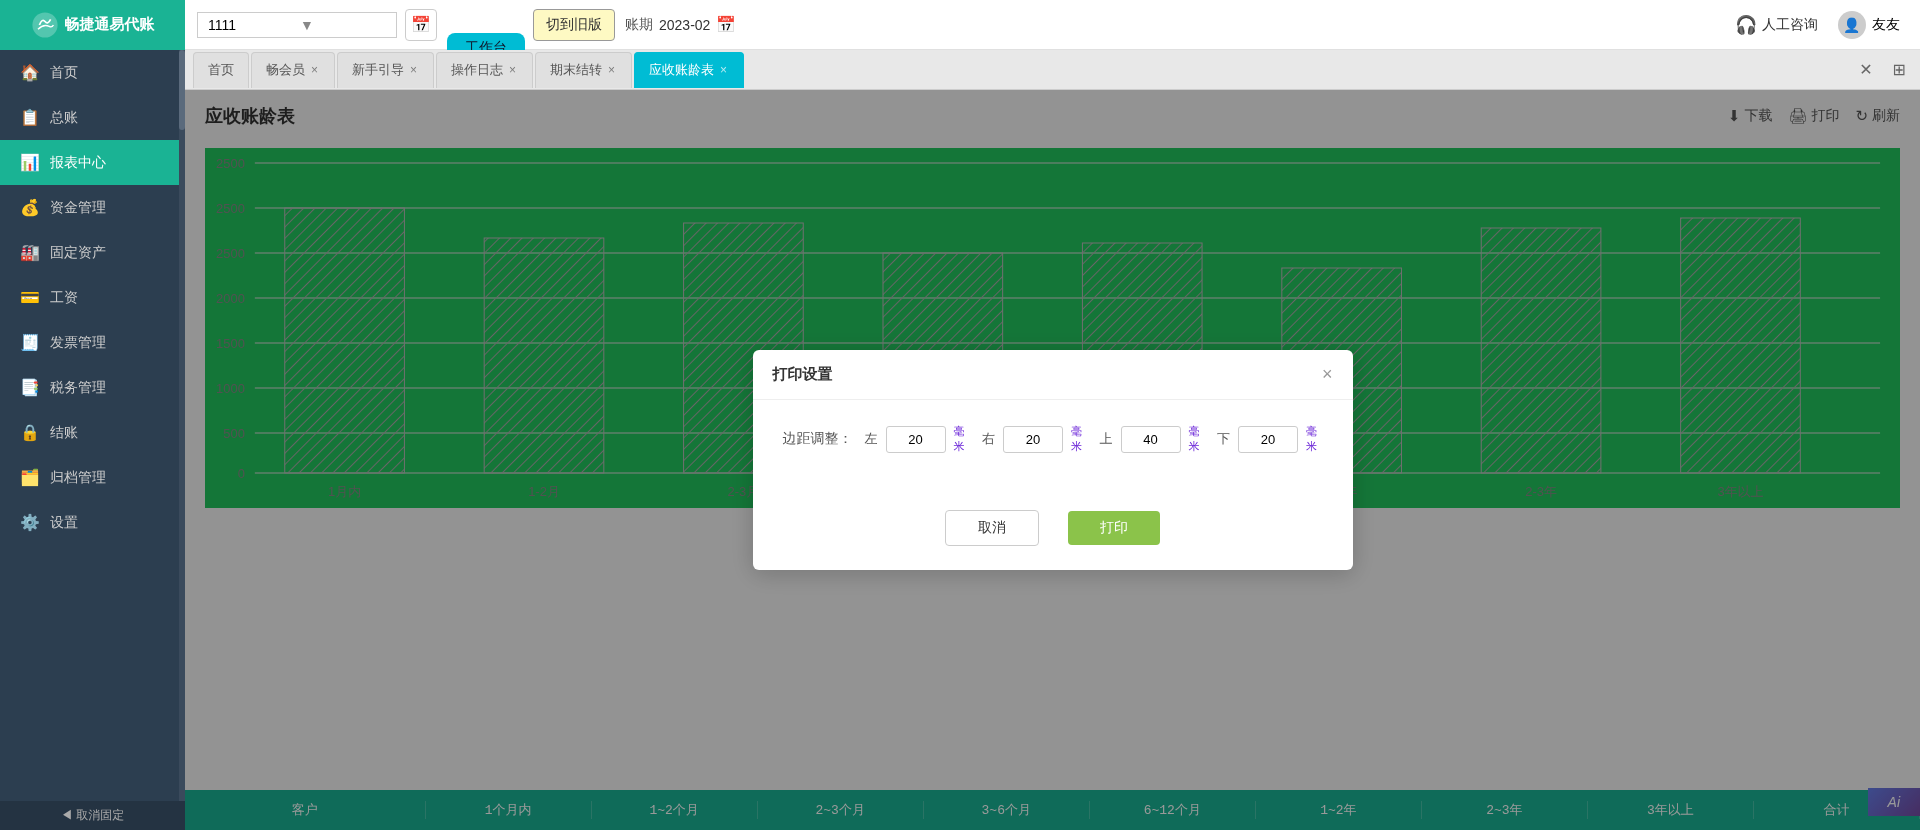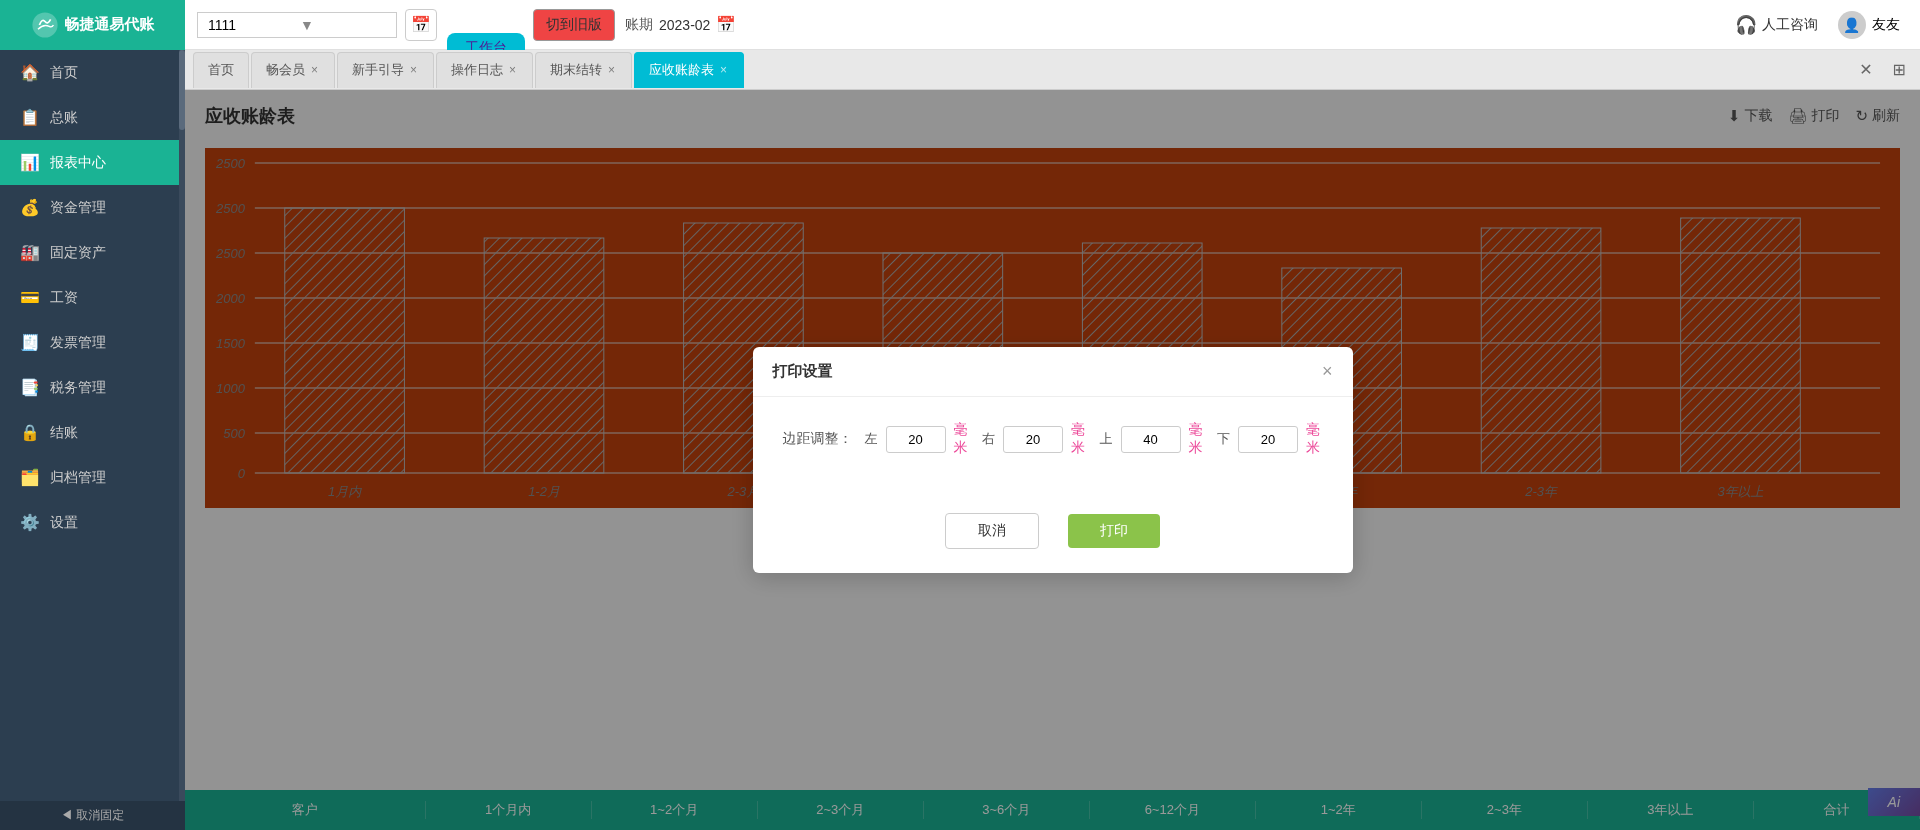"切到旧版" .btn-switch { background: #ef4444 -> #fef9c3 }
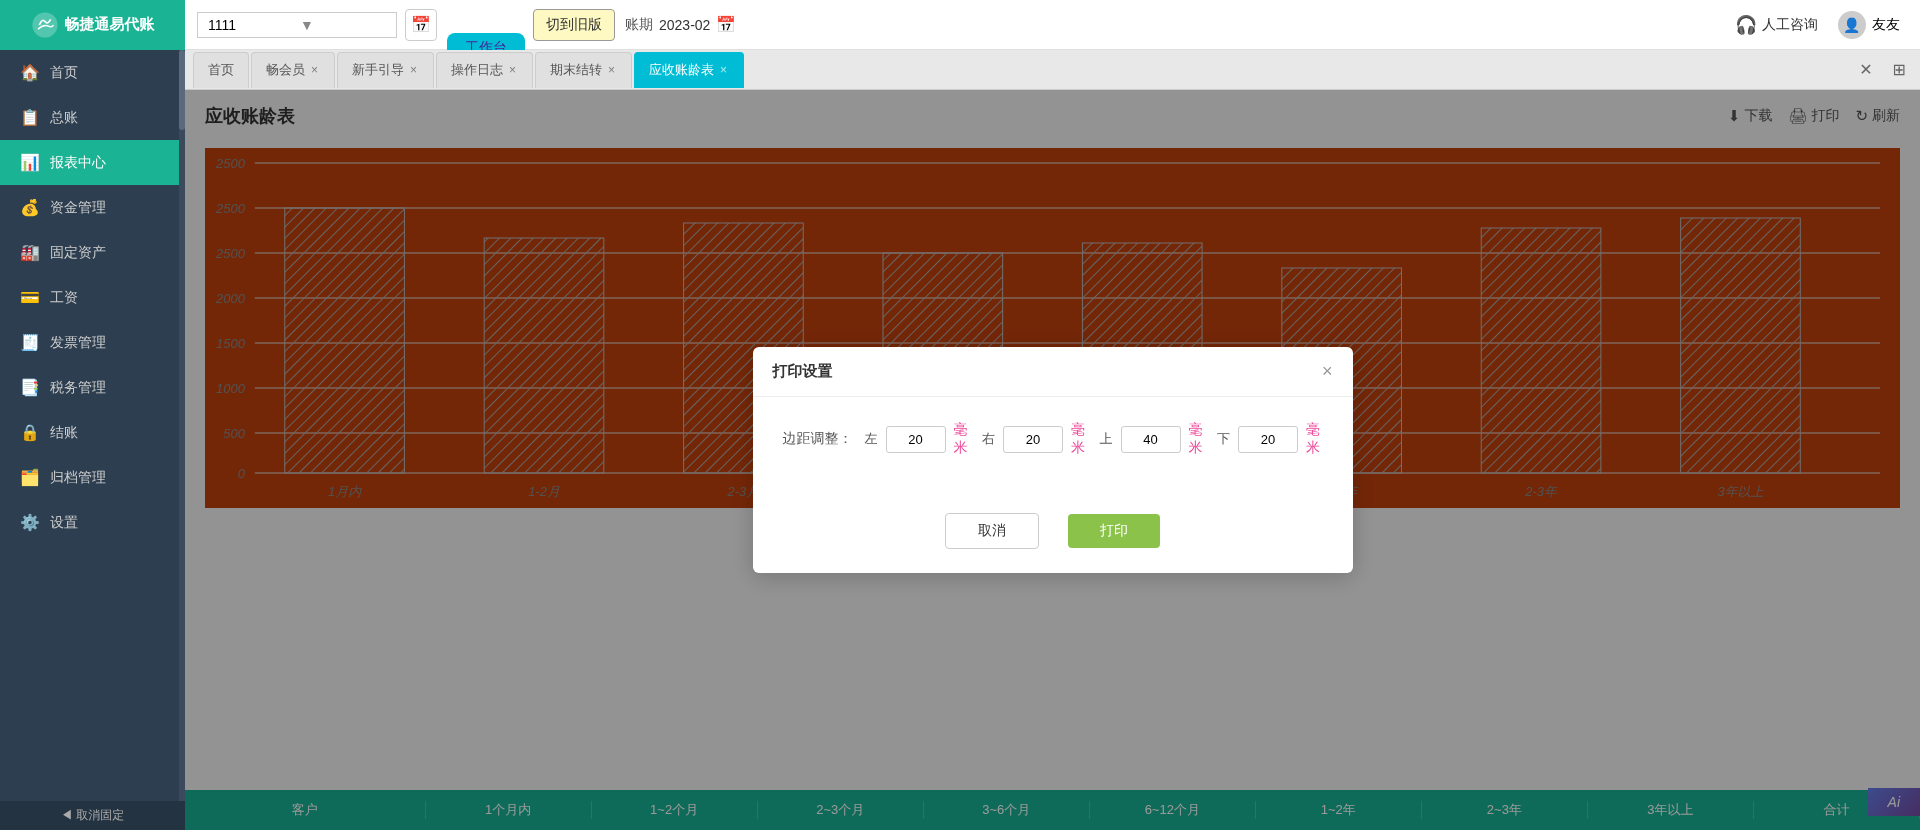"工作台" .btn-workbench { color: #4c1d95 -> #0f172a }
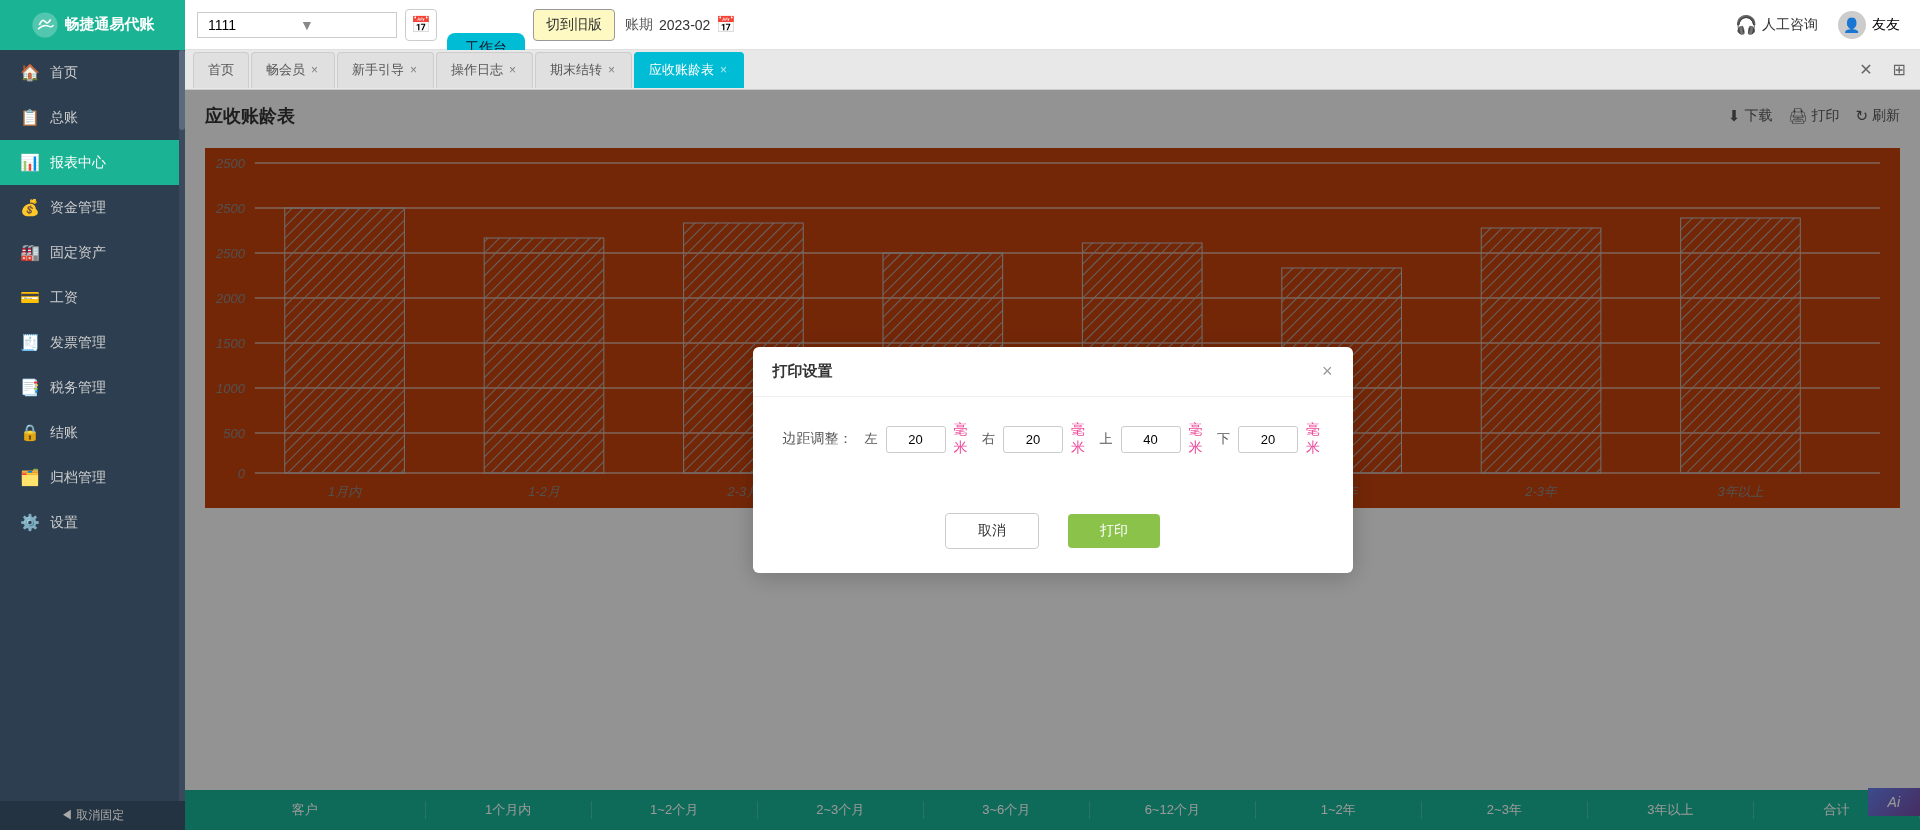"2500" .chart-container { background: #c2410c -> #22c55e; font-style: italic -> none }
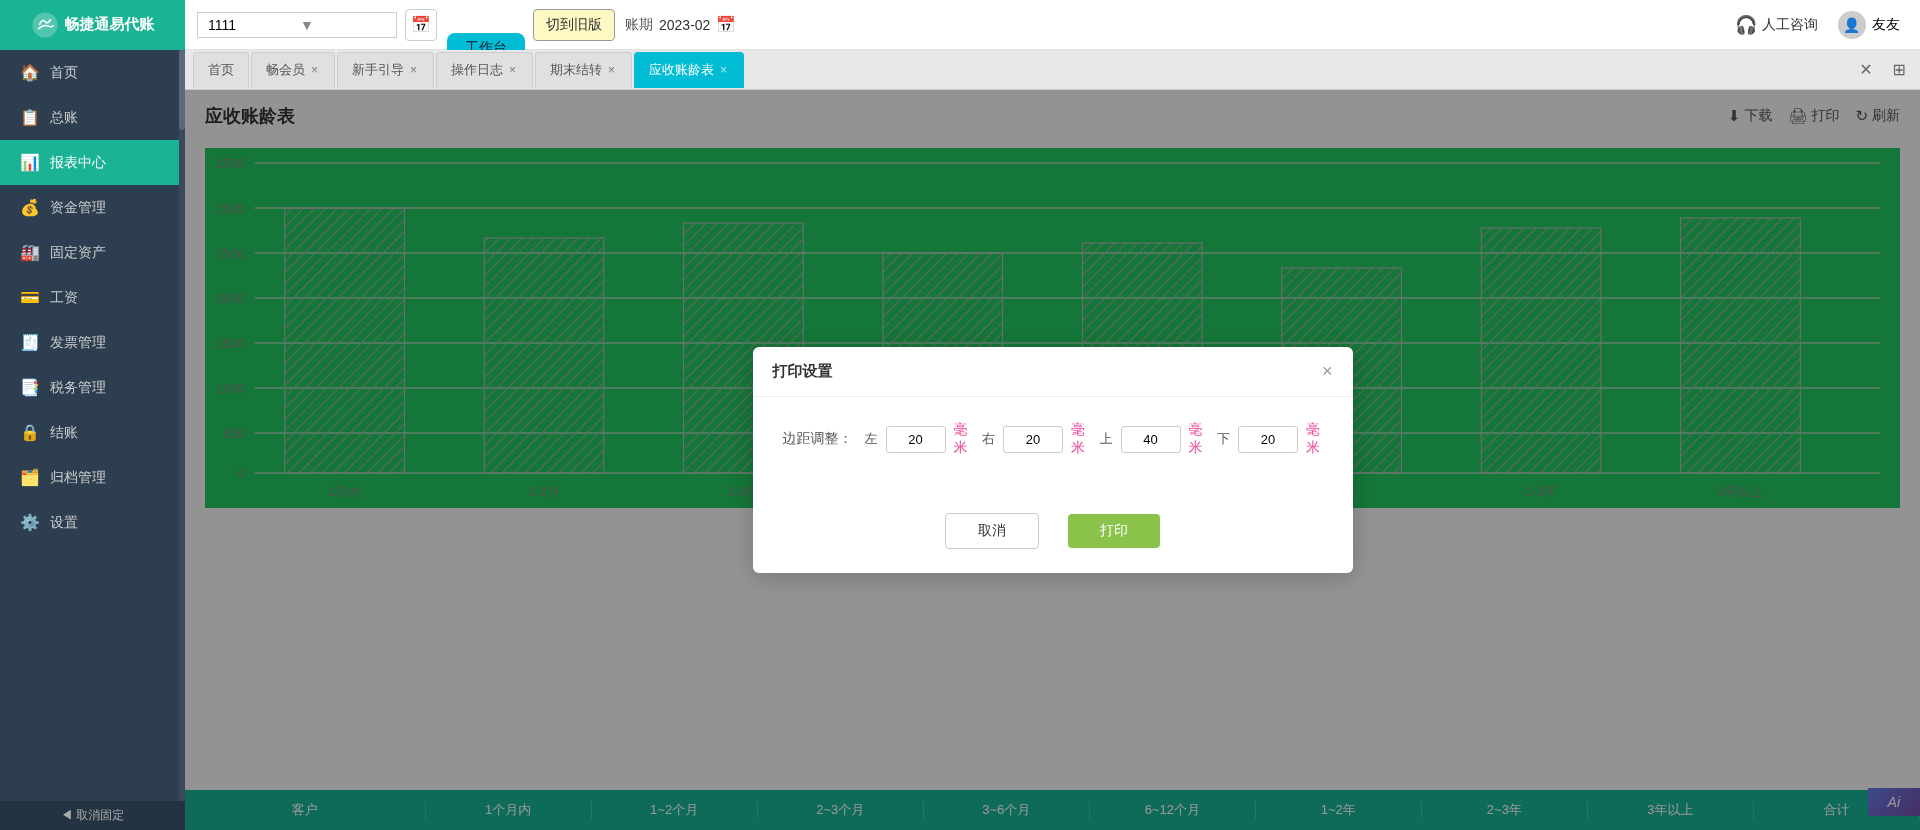"毫米" .margin-unit { color: #ec4899 -> #6d28d9; font-size: 14px -> 11px }
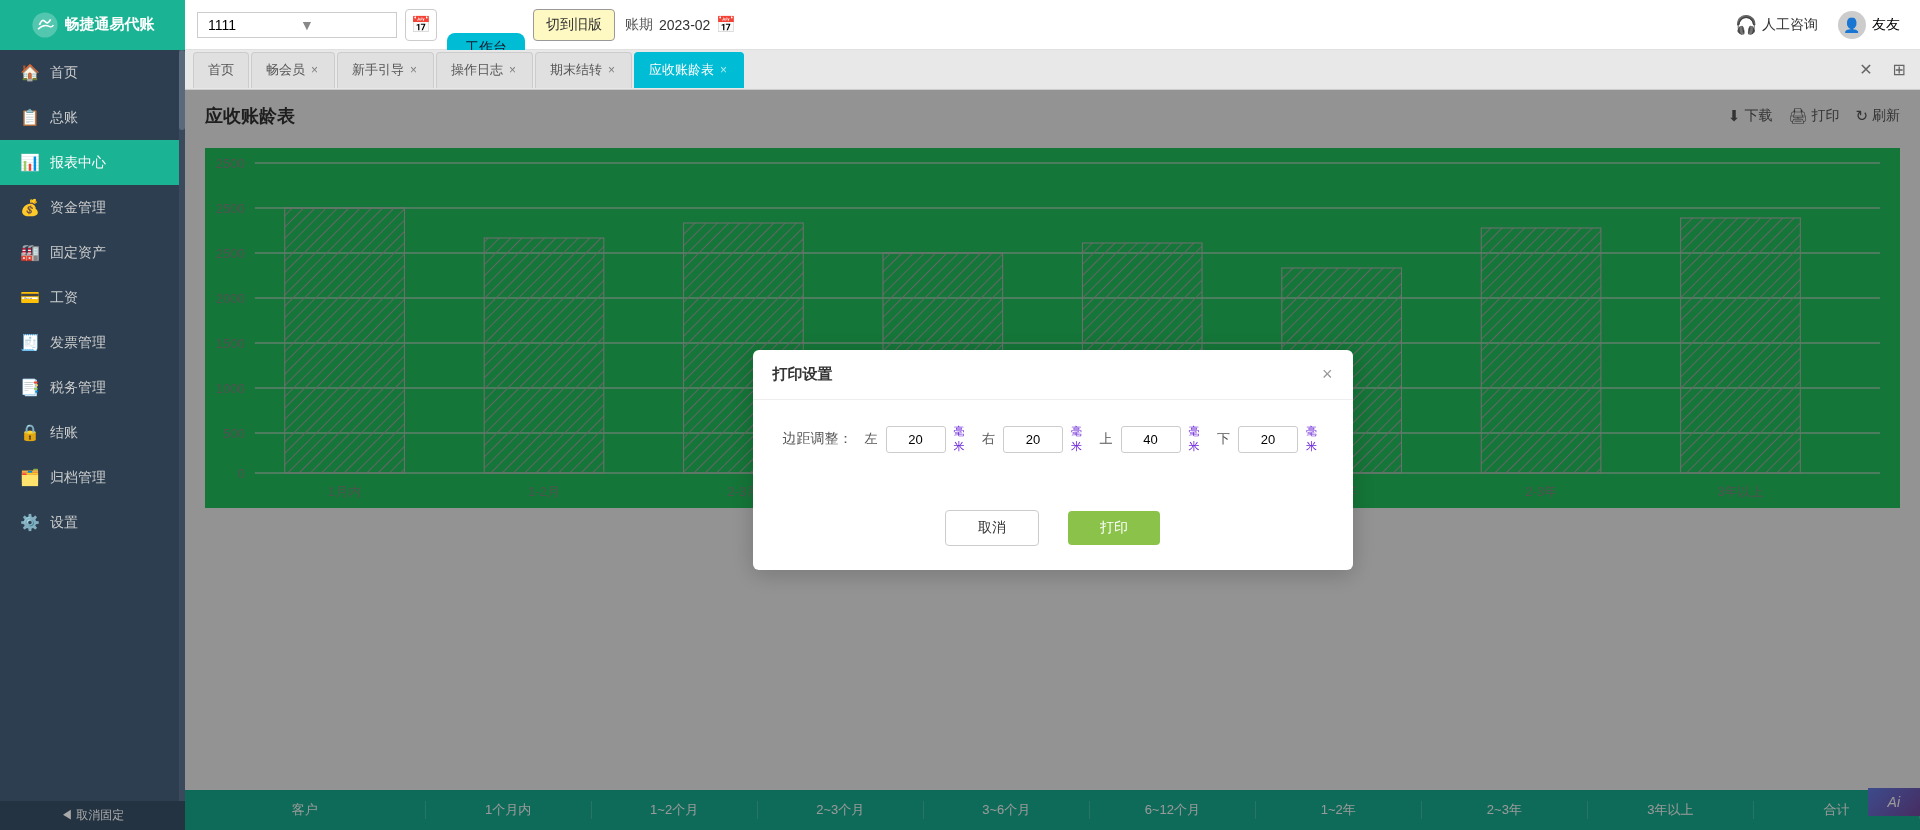"客户" .table-header-cell { font-family: none -> Liberation Mono, monospace }
